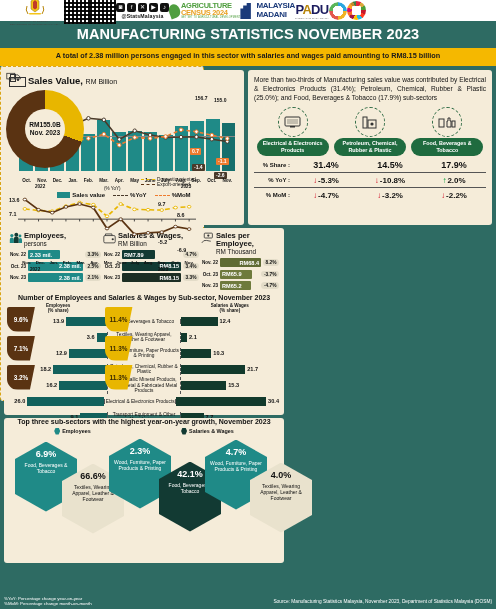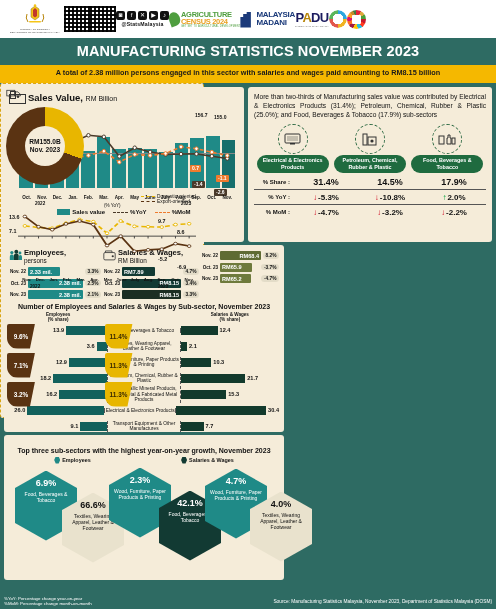"AGRICULTURE" .logobar { padding: 19px 6px -> 2px 6px }
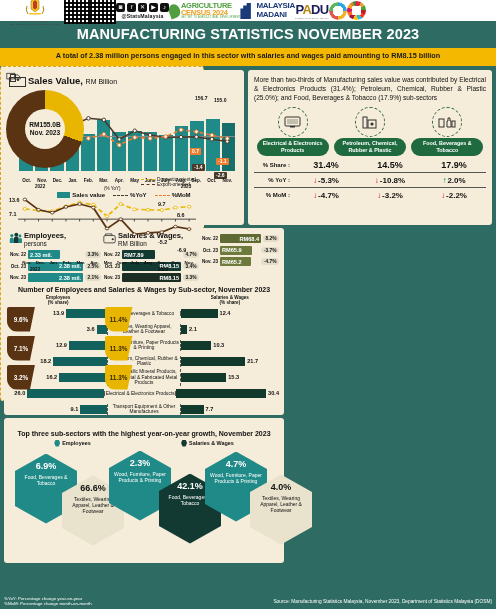"Sales per Employee," div.thead { html: none -> <div> <svg> <rect></rect> <circle></circle> <path></path> </svg> <div> <span>Sales per Employee,</span><br> <span>RM Thousand</span> </div> </div> }
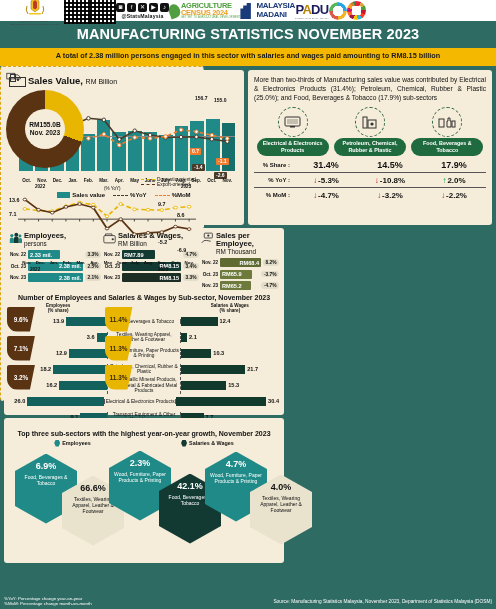"6.9%" #top3Panel { padding: 12px 5px -> 0 5px }
